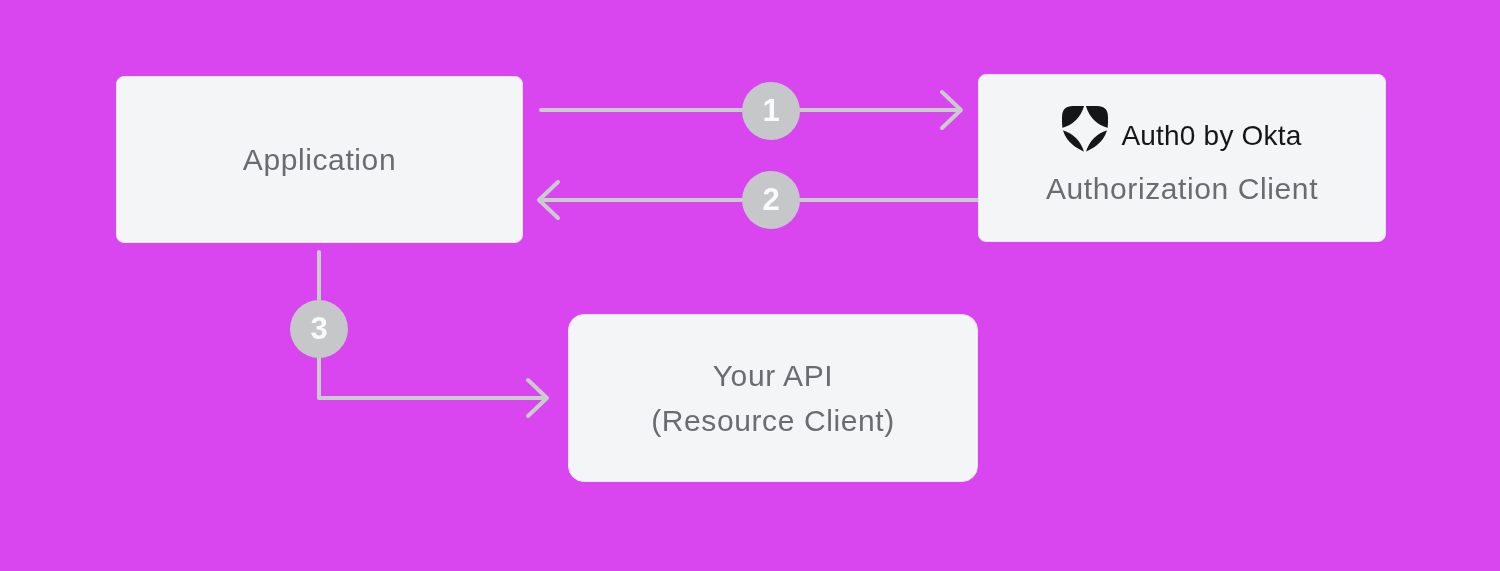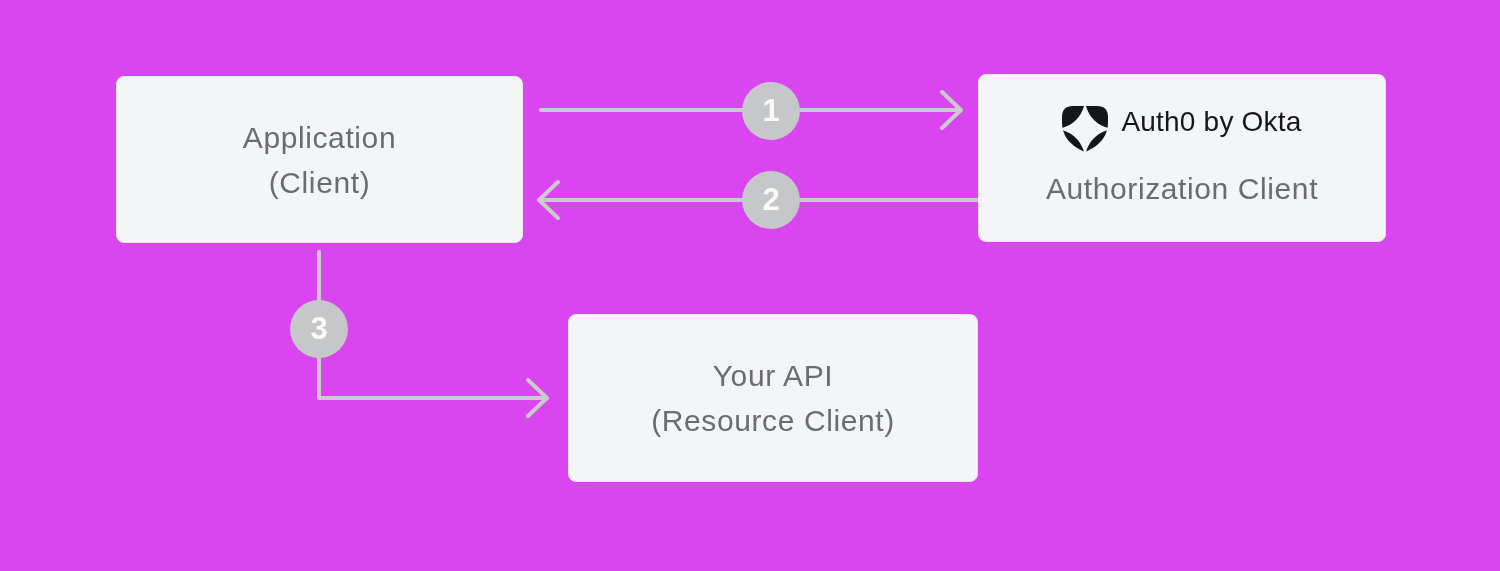"Auth0 by Okta" .logo-row { align-items: flex-start -> flex-end }
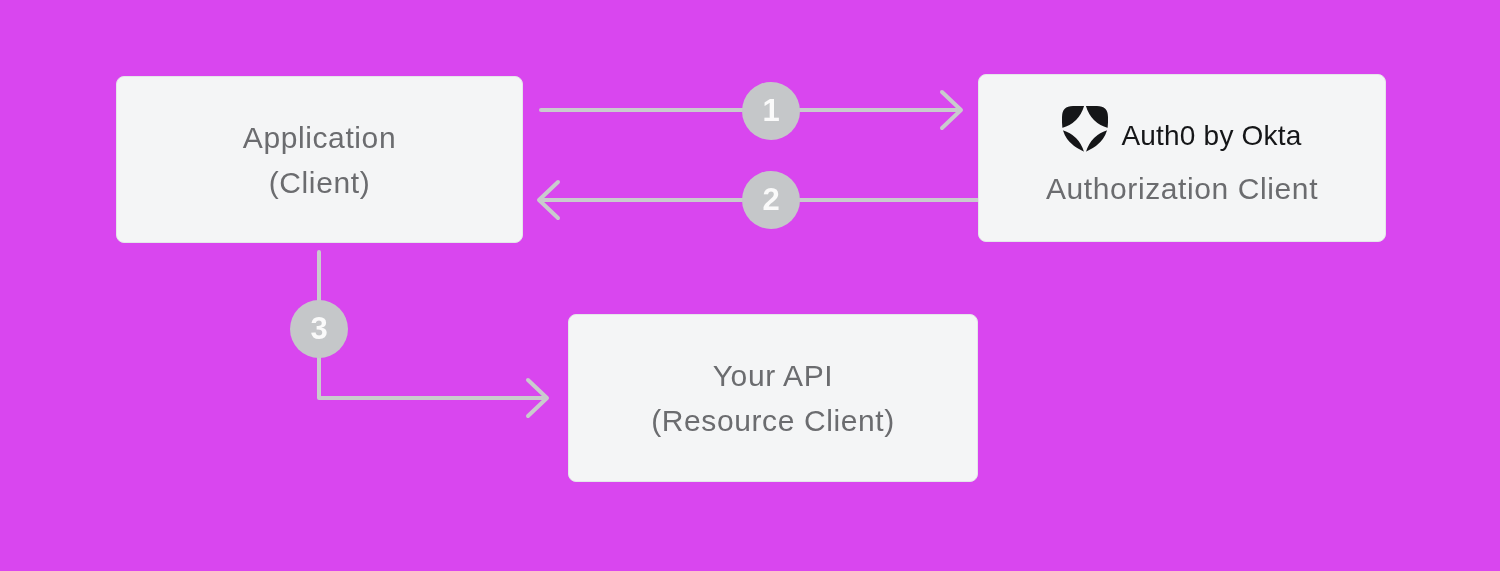"(Client)" div.node-label { html: <div>(Client)</div> -> none }
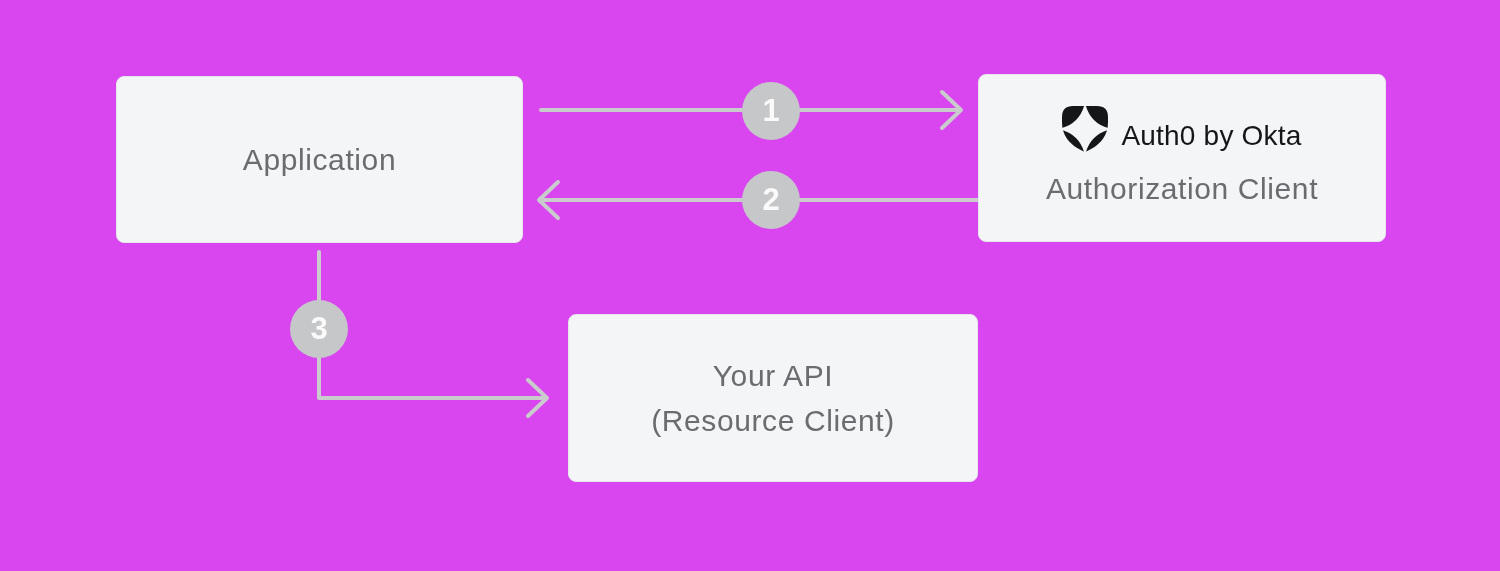"Your API" #node-api { border-radius: none -> 16px }
